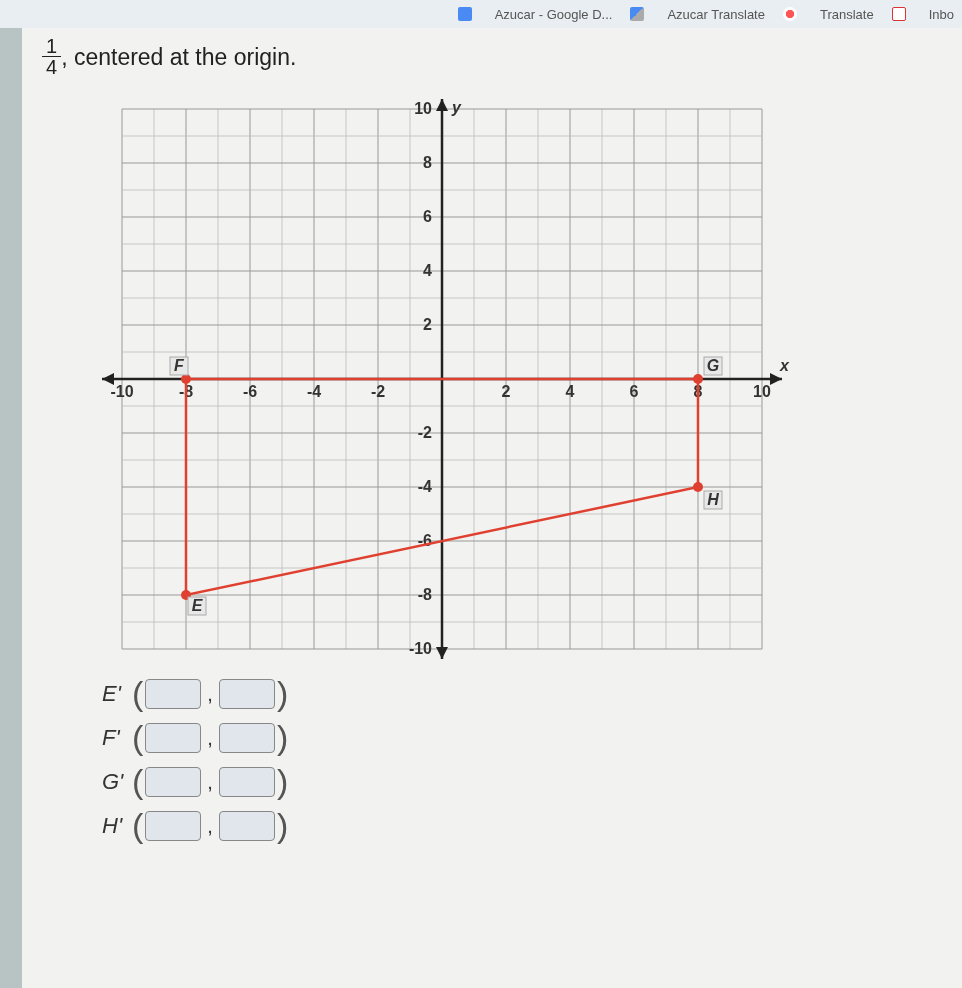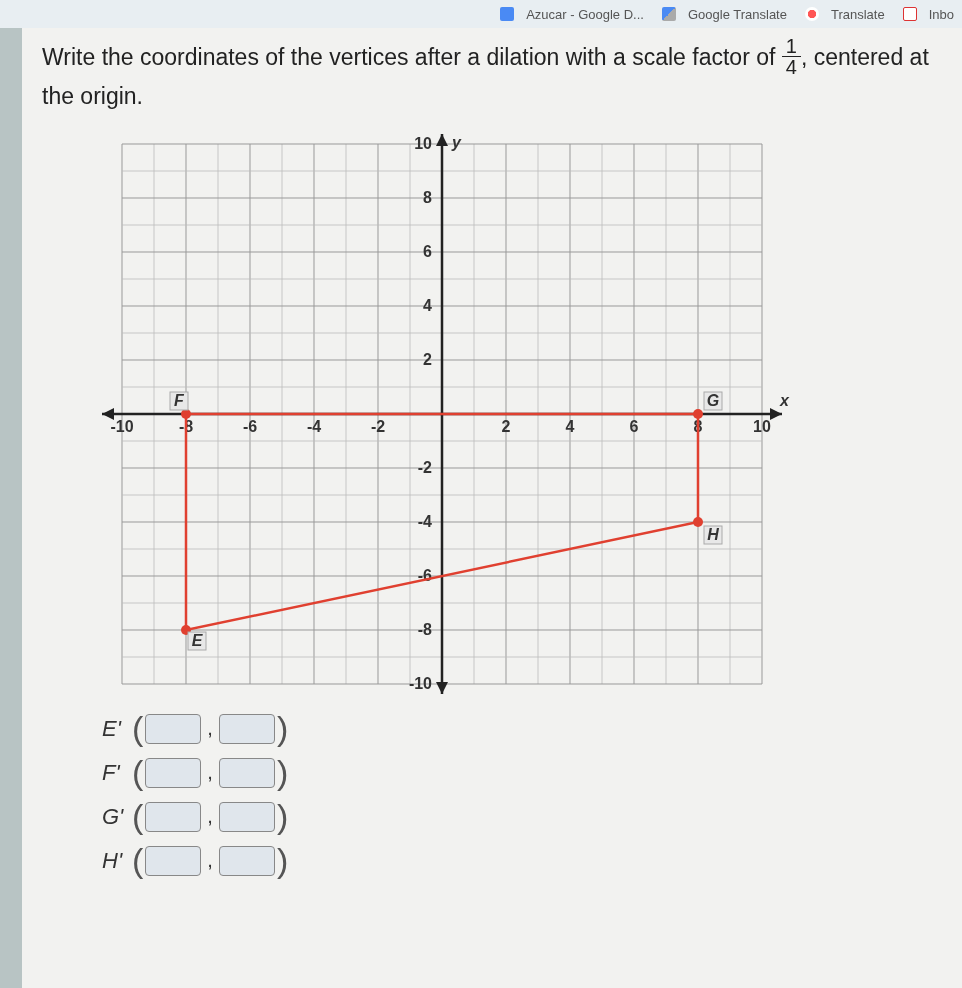"Azucar - Google D..." .bookmark-item { gap: 12px -> 23px }
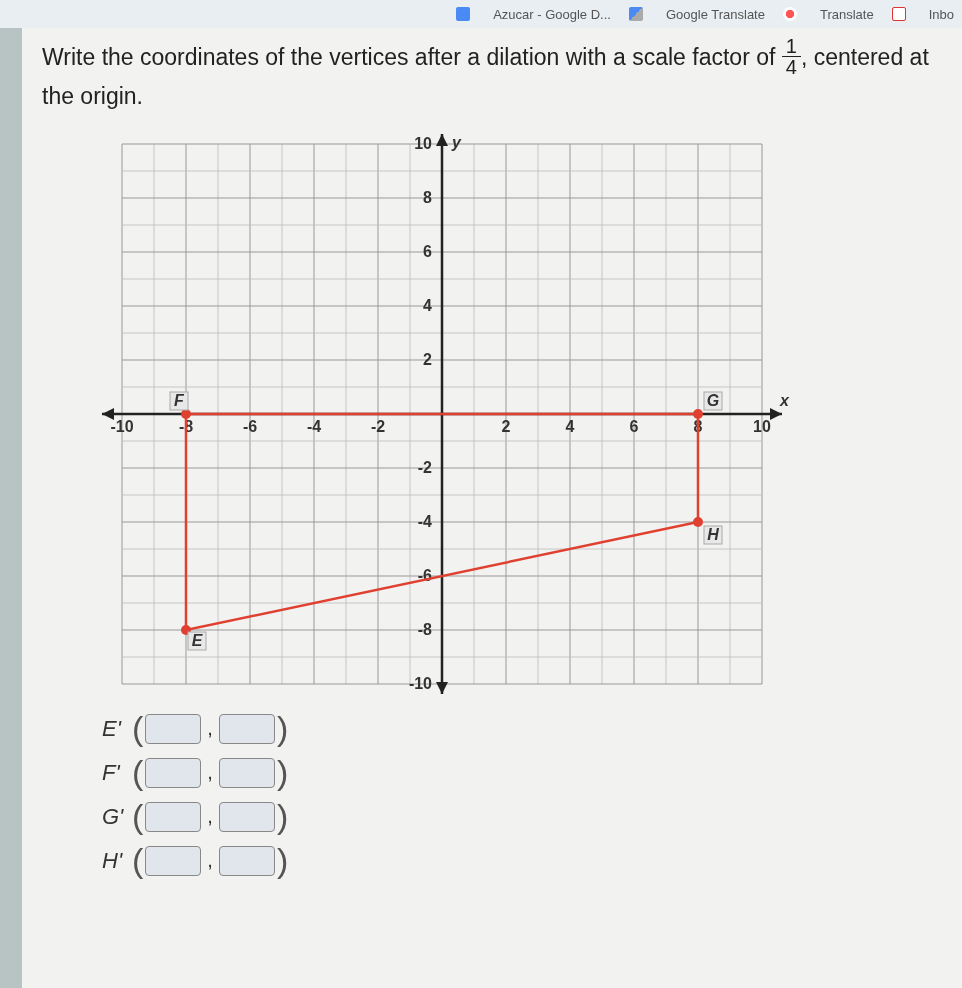"Google Translate" span { text: Google -> Azucar }
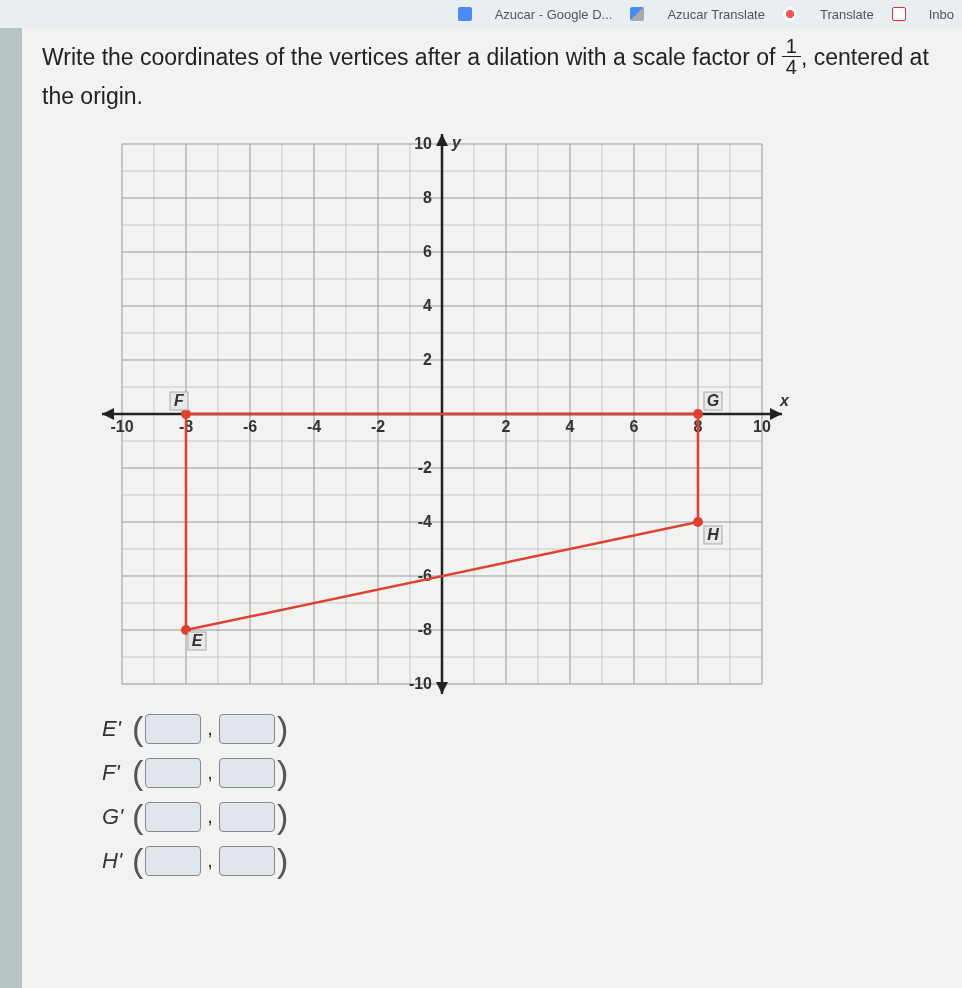"Write the coordinates of the" span { html: <span>Write the coordinates of the vertices after a dilation with a scale factor of </span> -> none }
